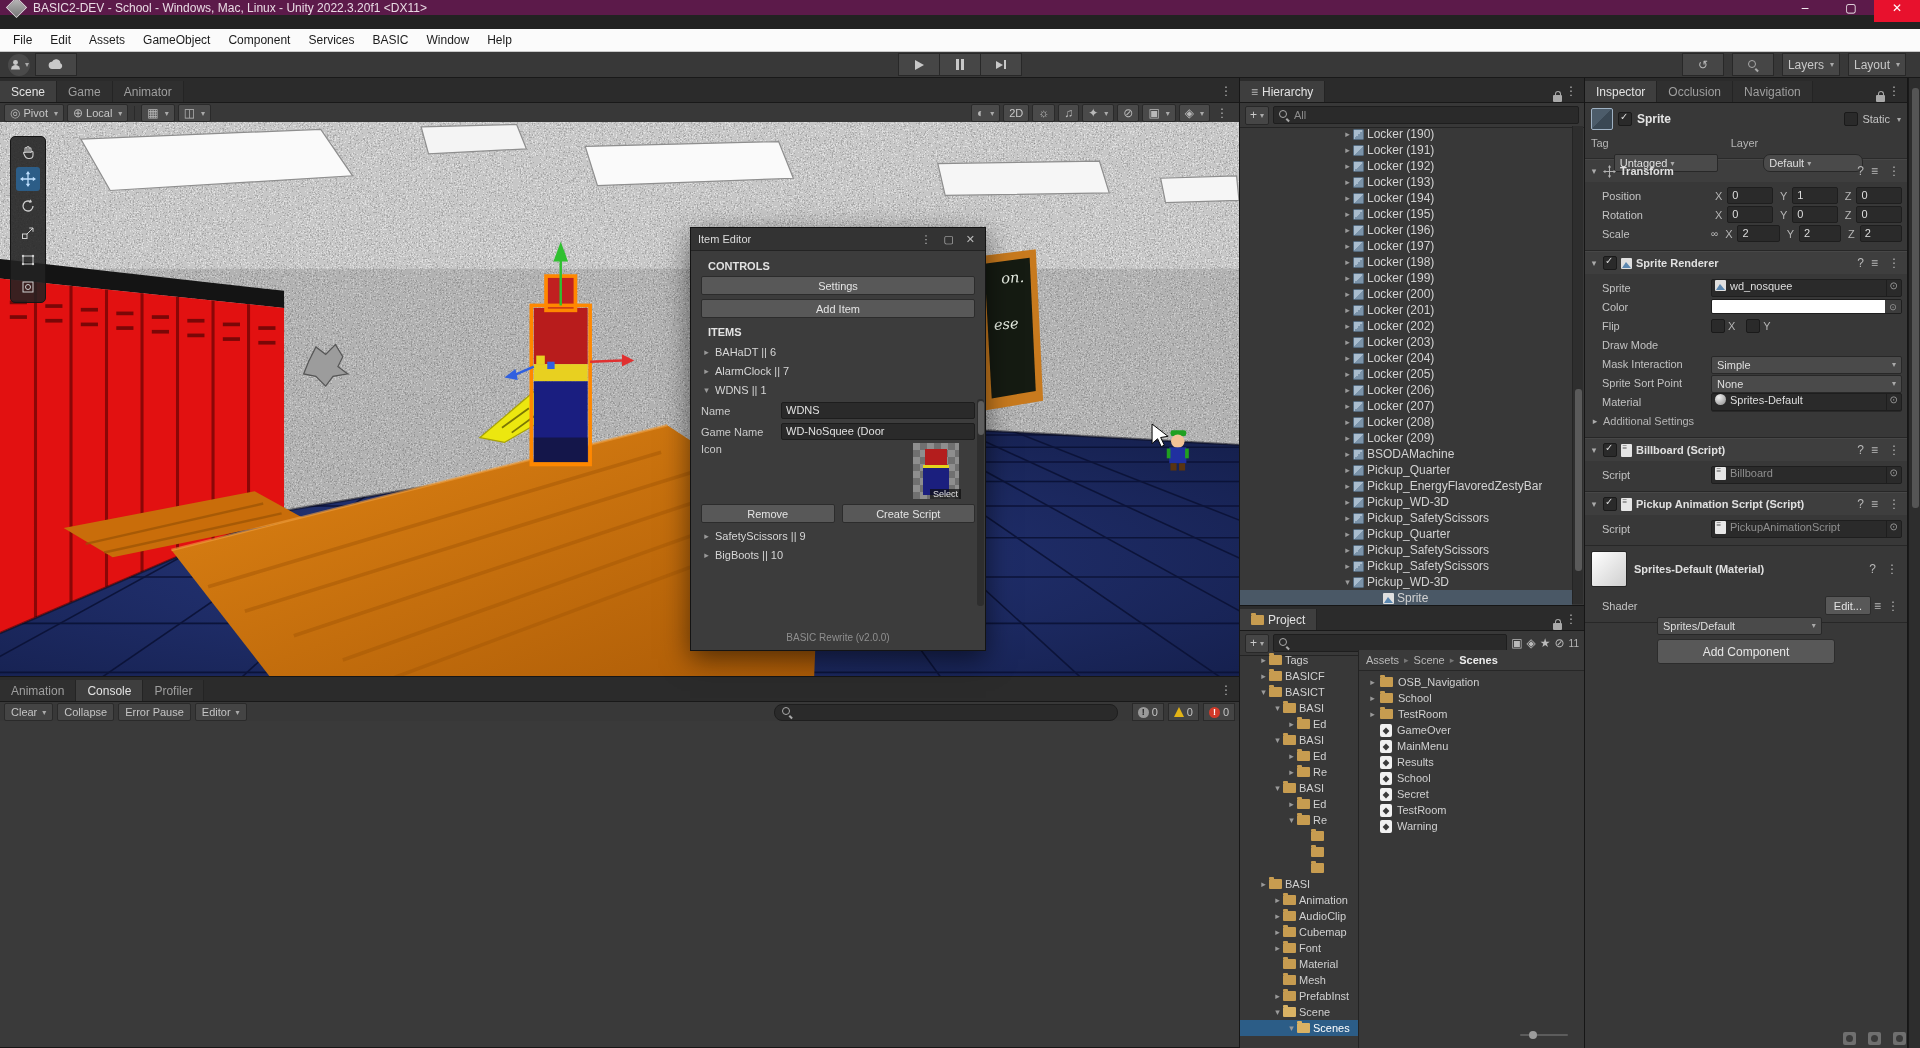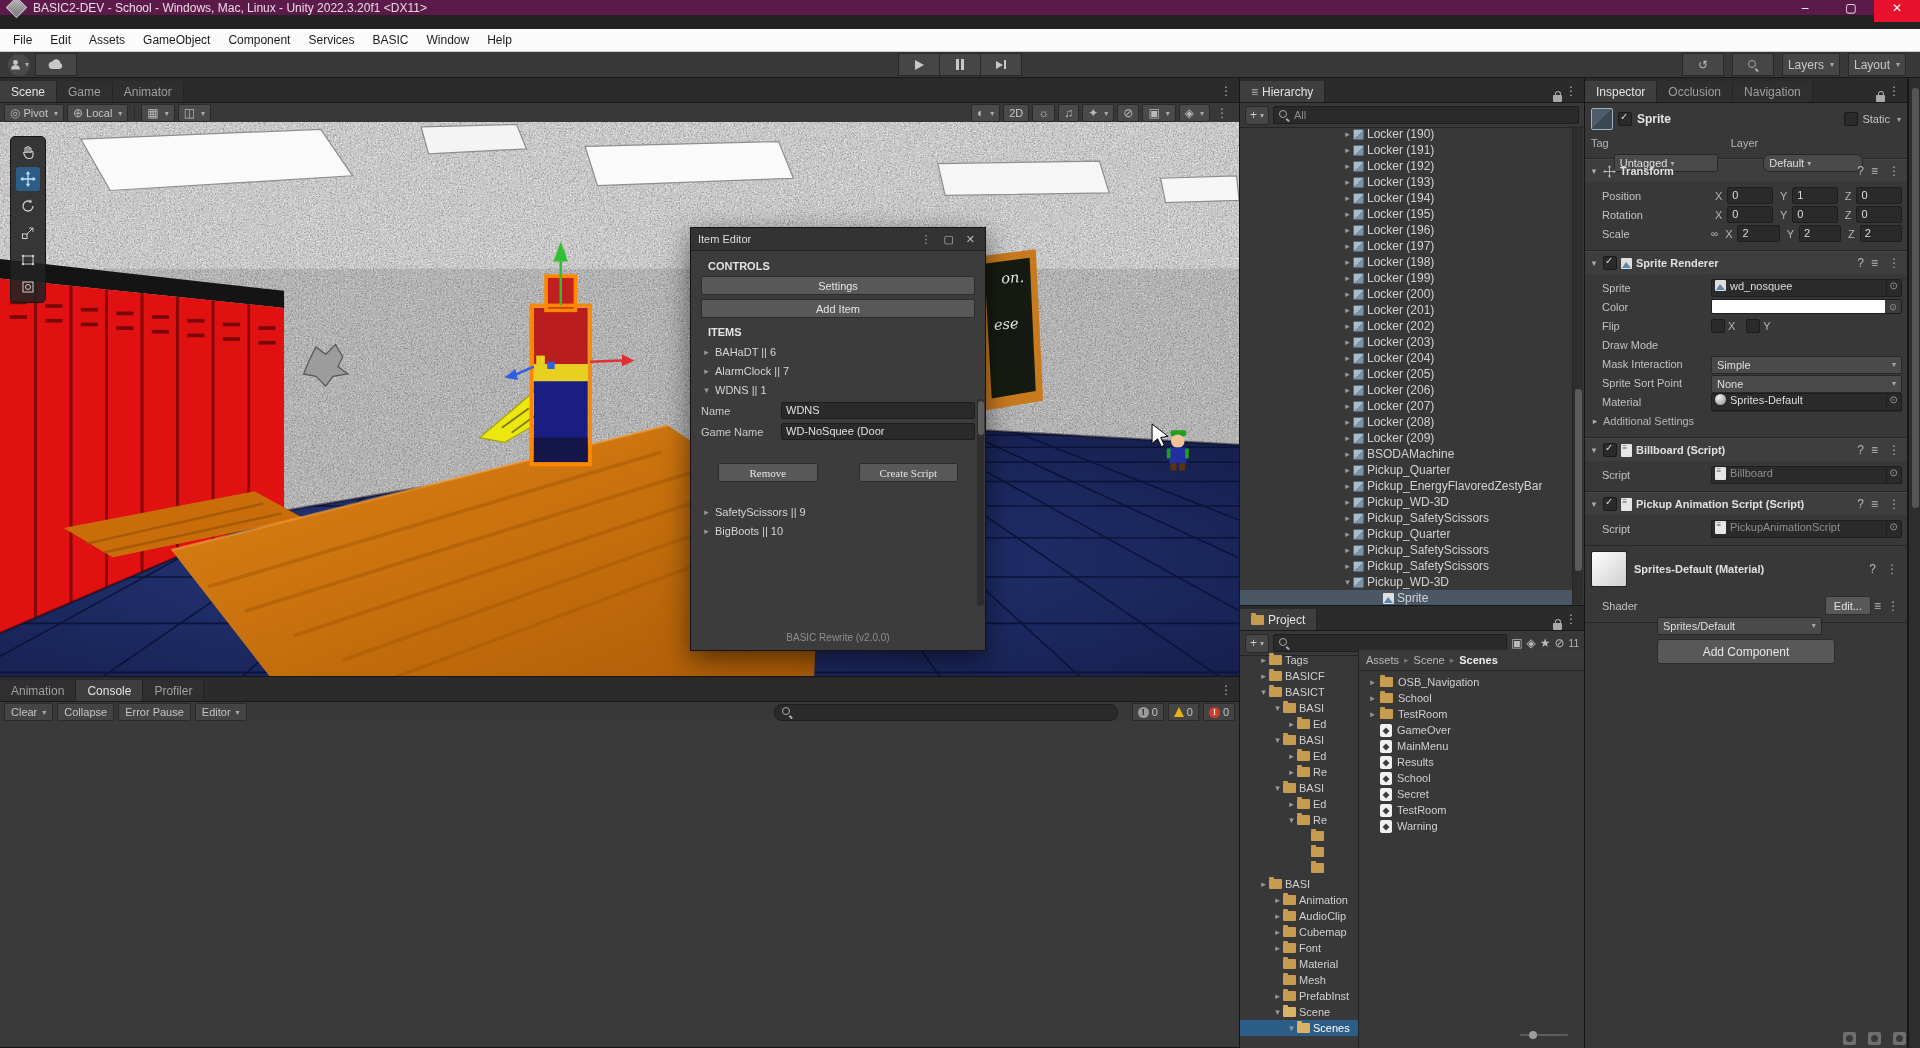"Icon" div.ie-icon-row { html: none -> <div> <span>Icon</span> <span> <span></span> <span></span> <span></span> <span>Select</span> </span> </div> }
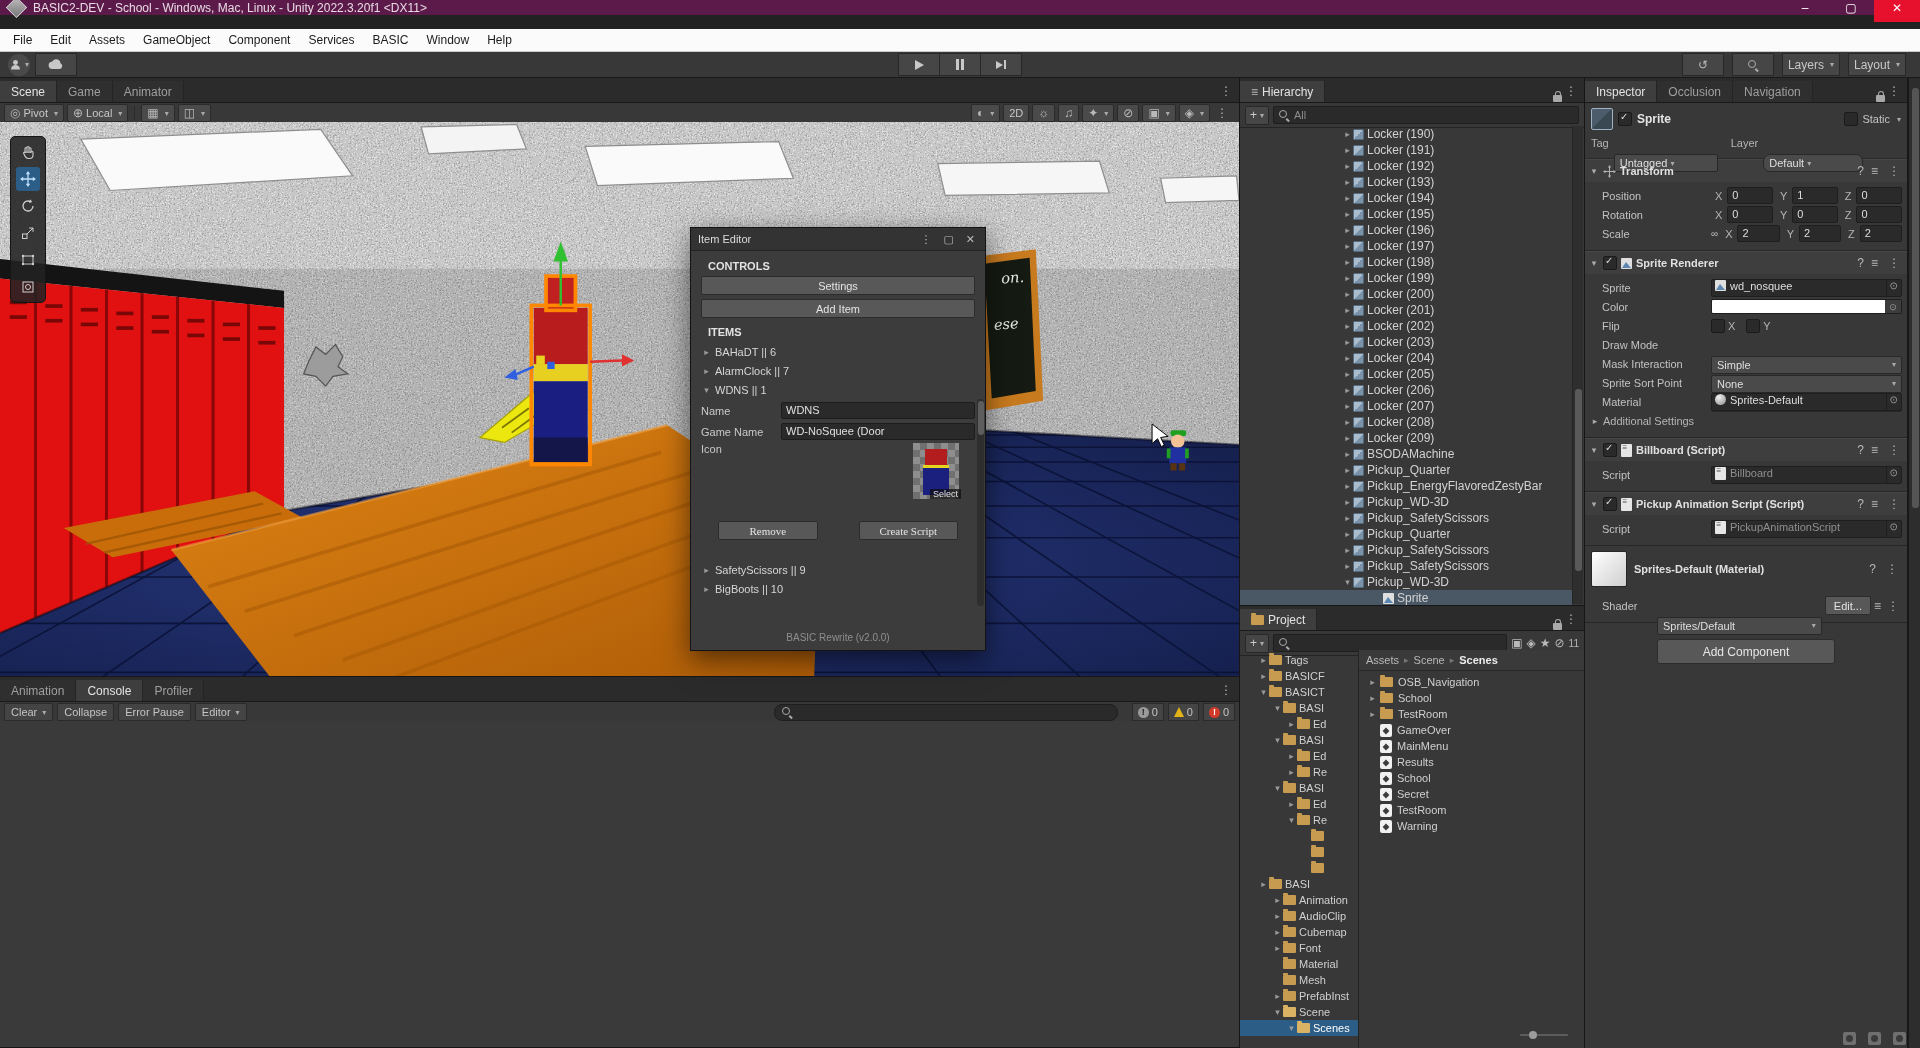"Remove" .ie-actions .ie-btn { font-family: Liberation Serif, serif -> none; margin: 17px -> 0 }
